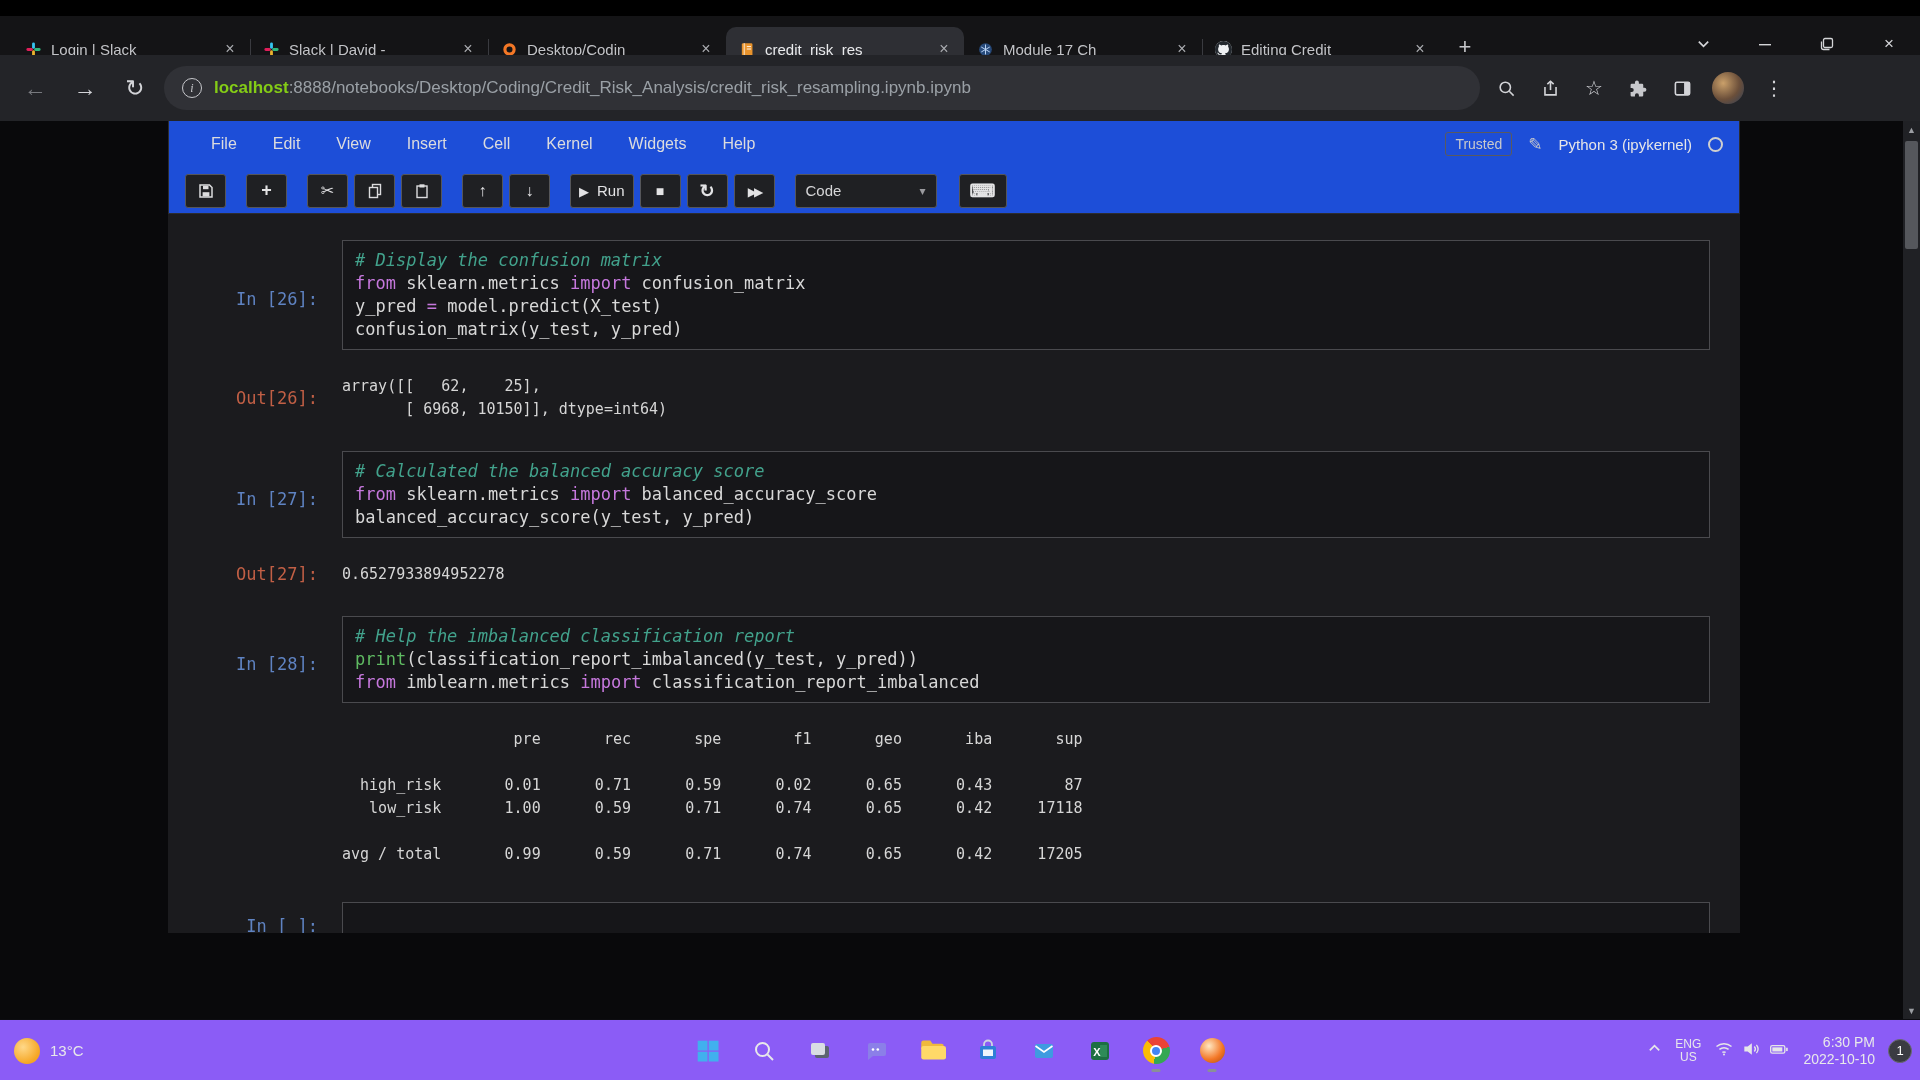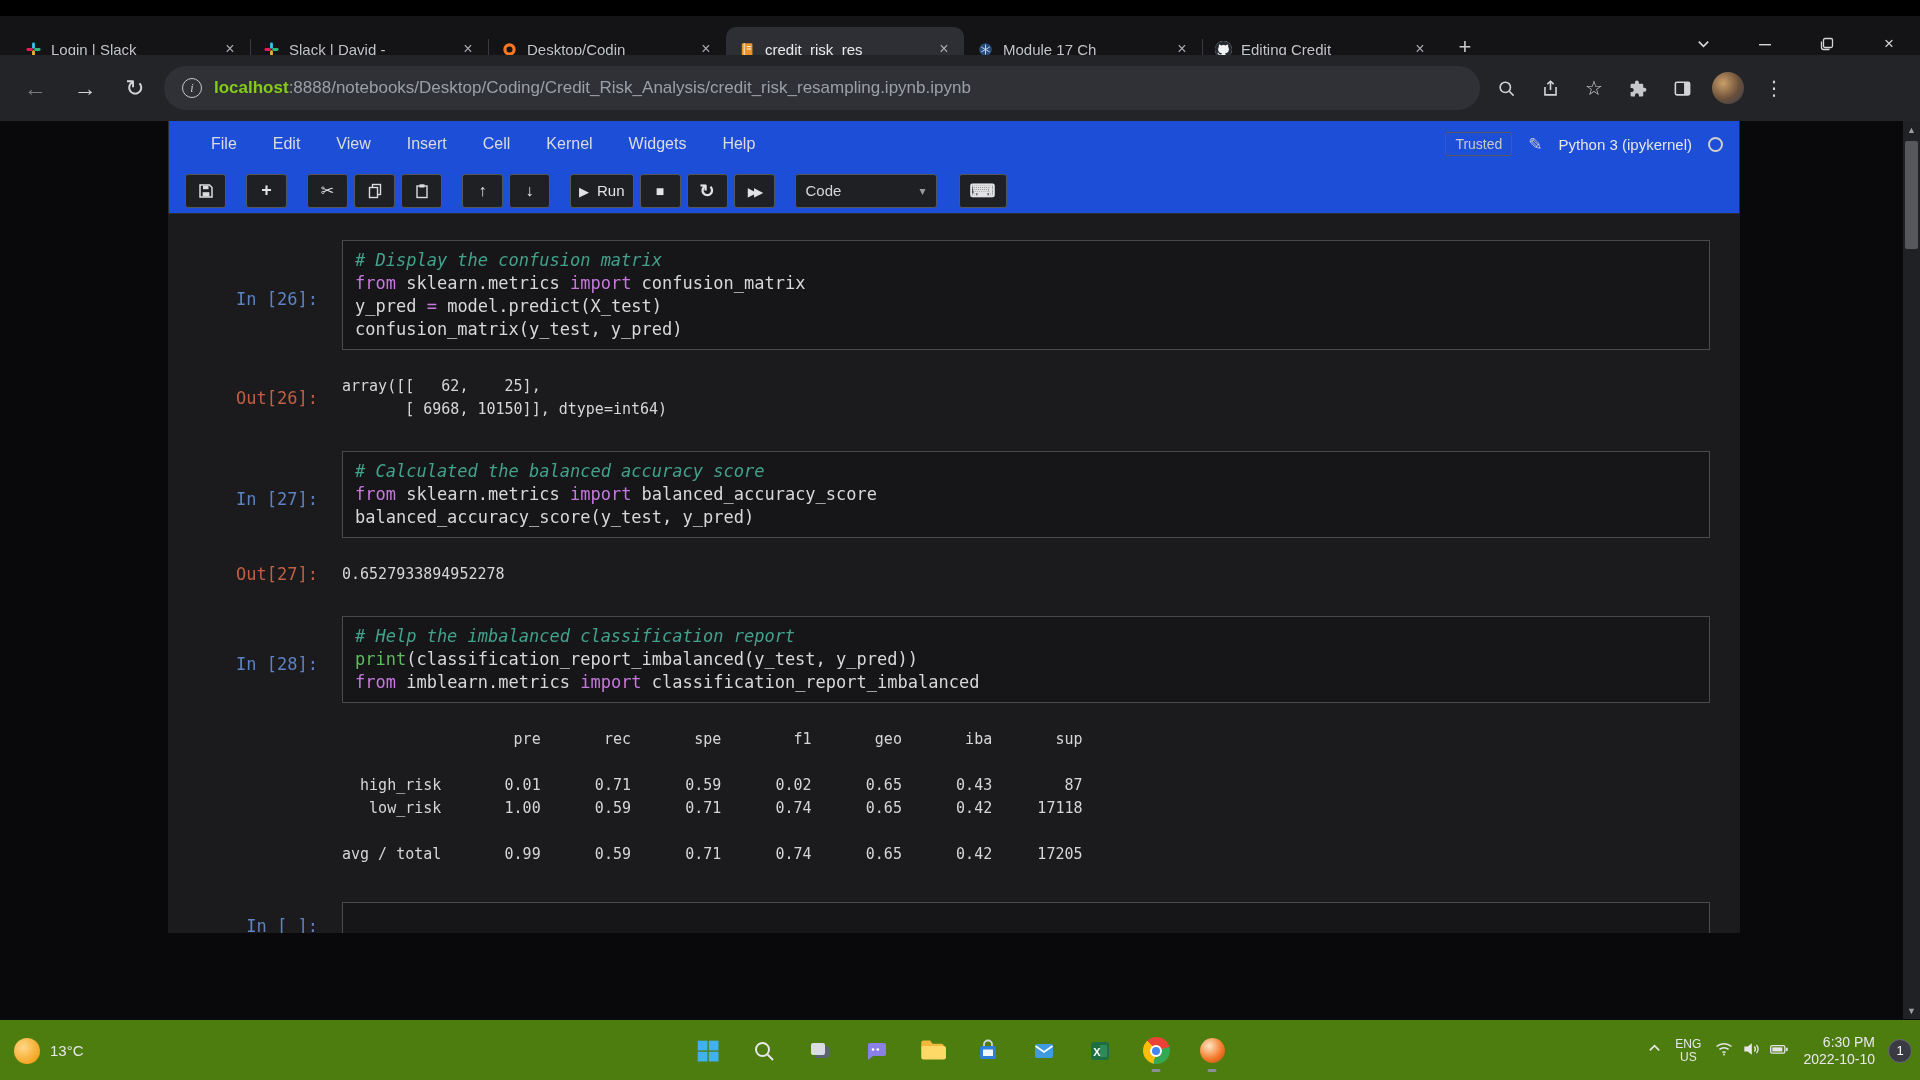"13°C" .taskbar { background: #4d7c0f -> #8b5cf6 }
